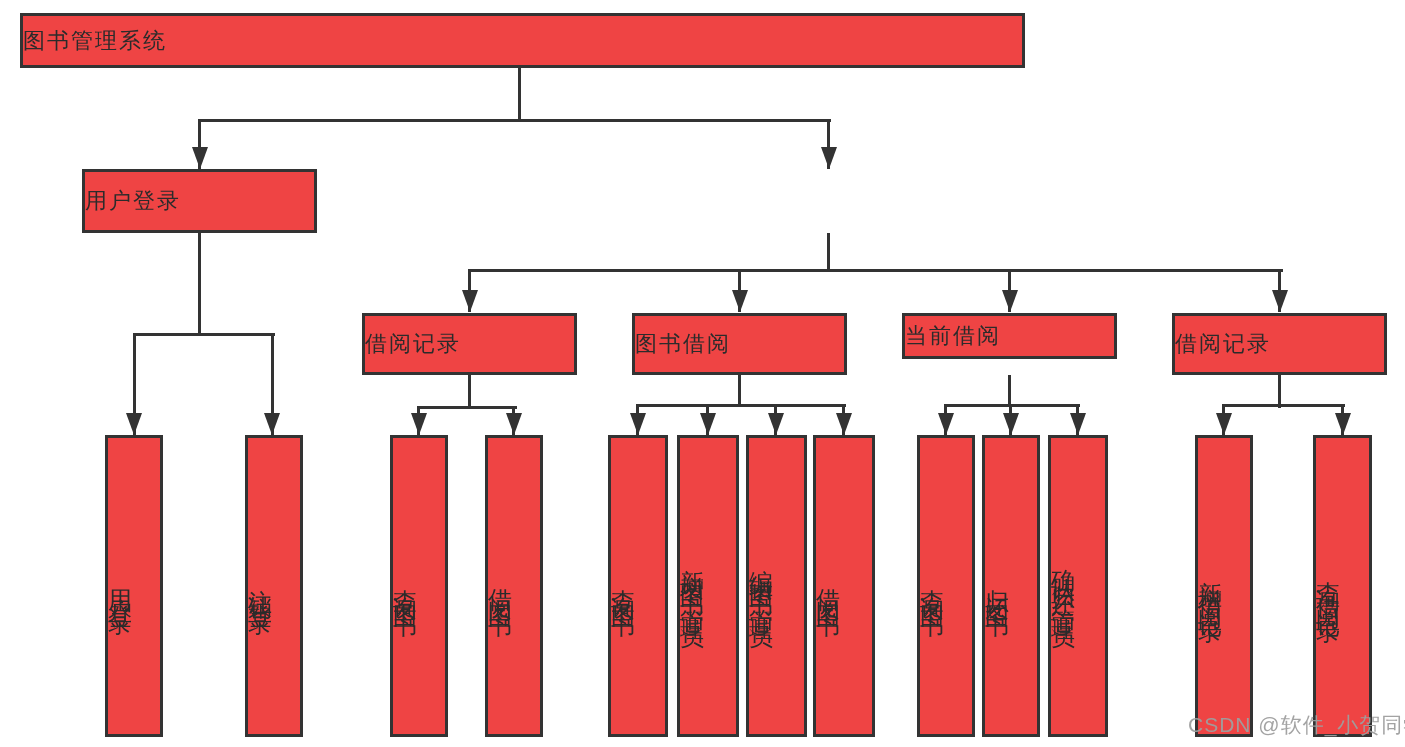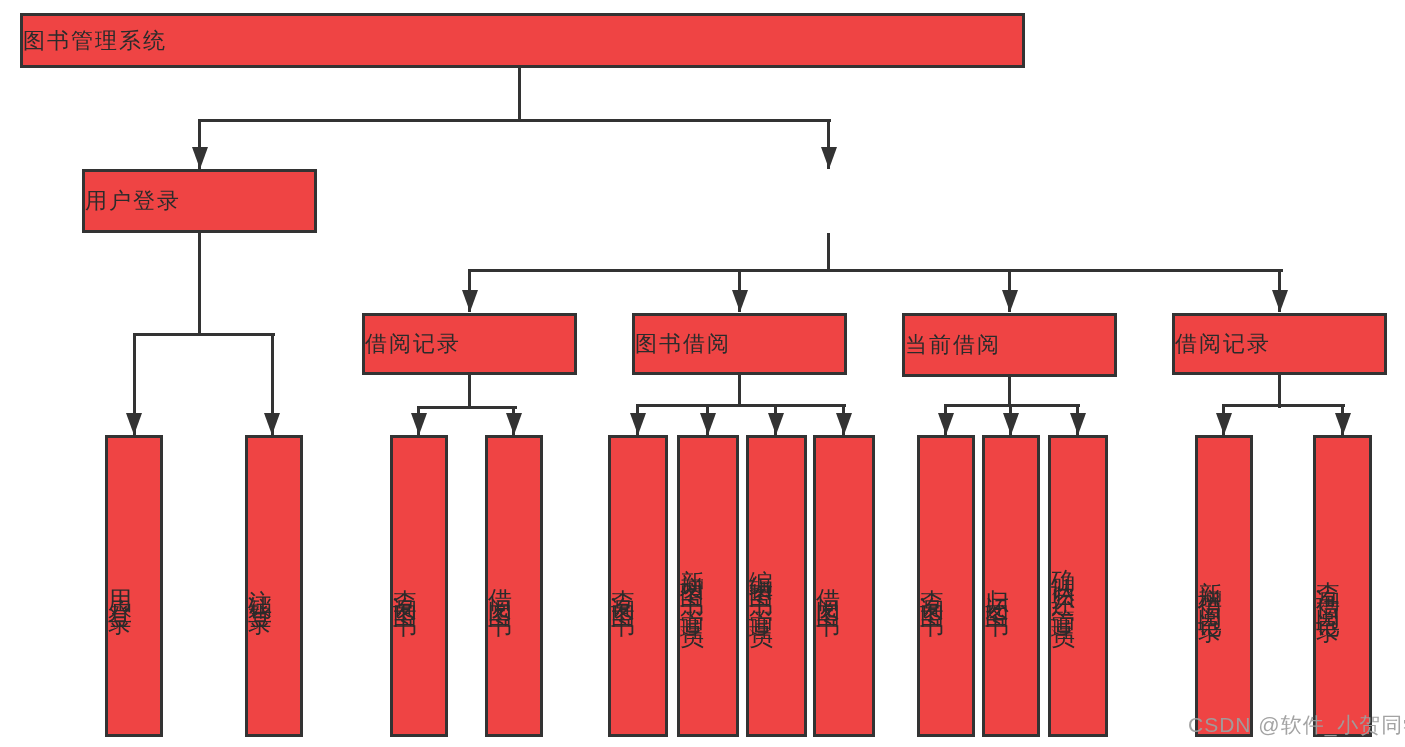"当前借阅" div.box { height: 64px -> 46px }
